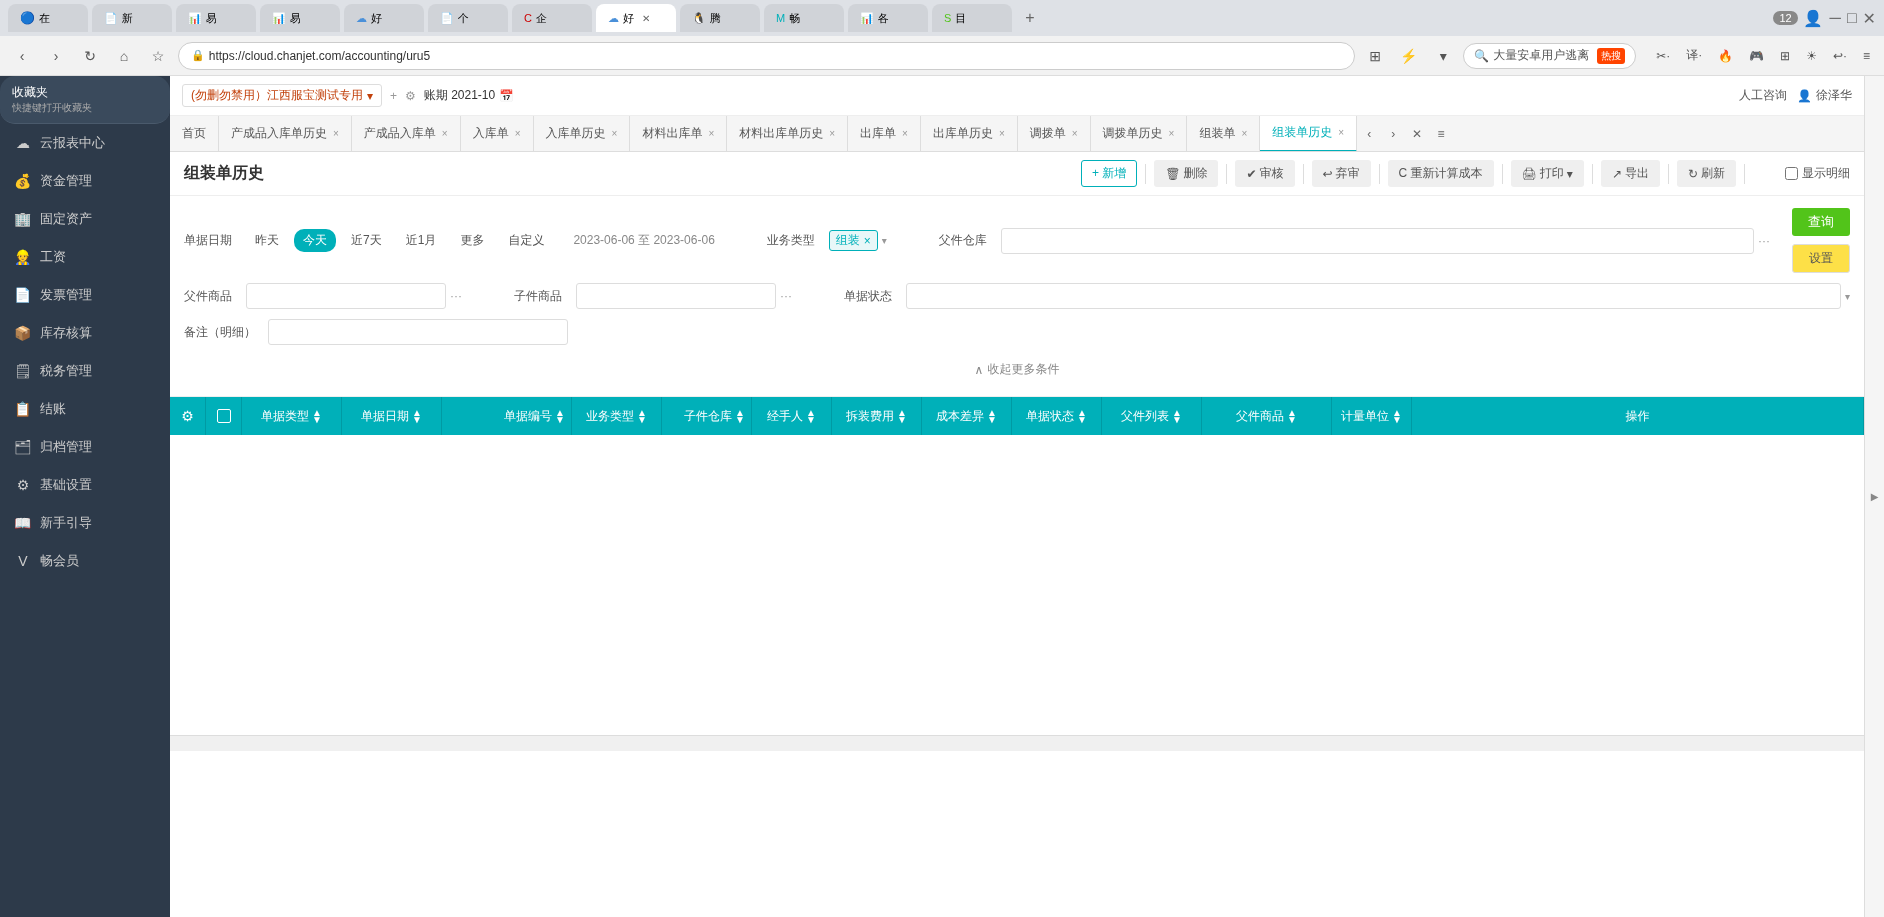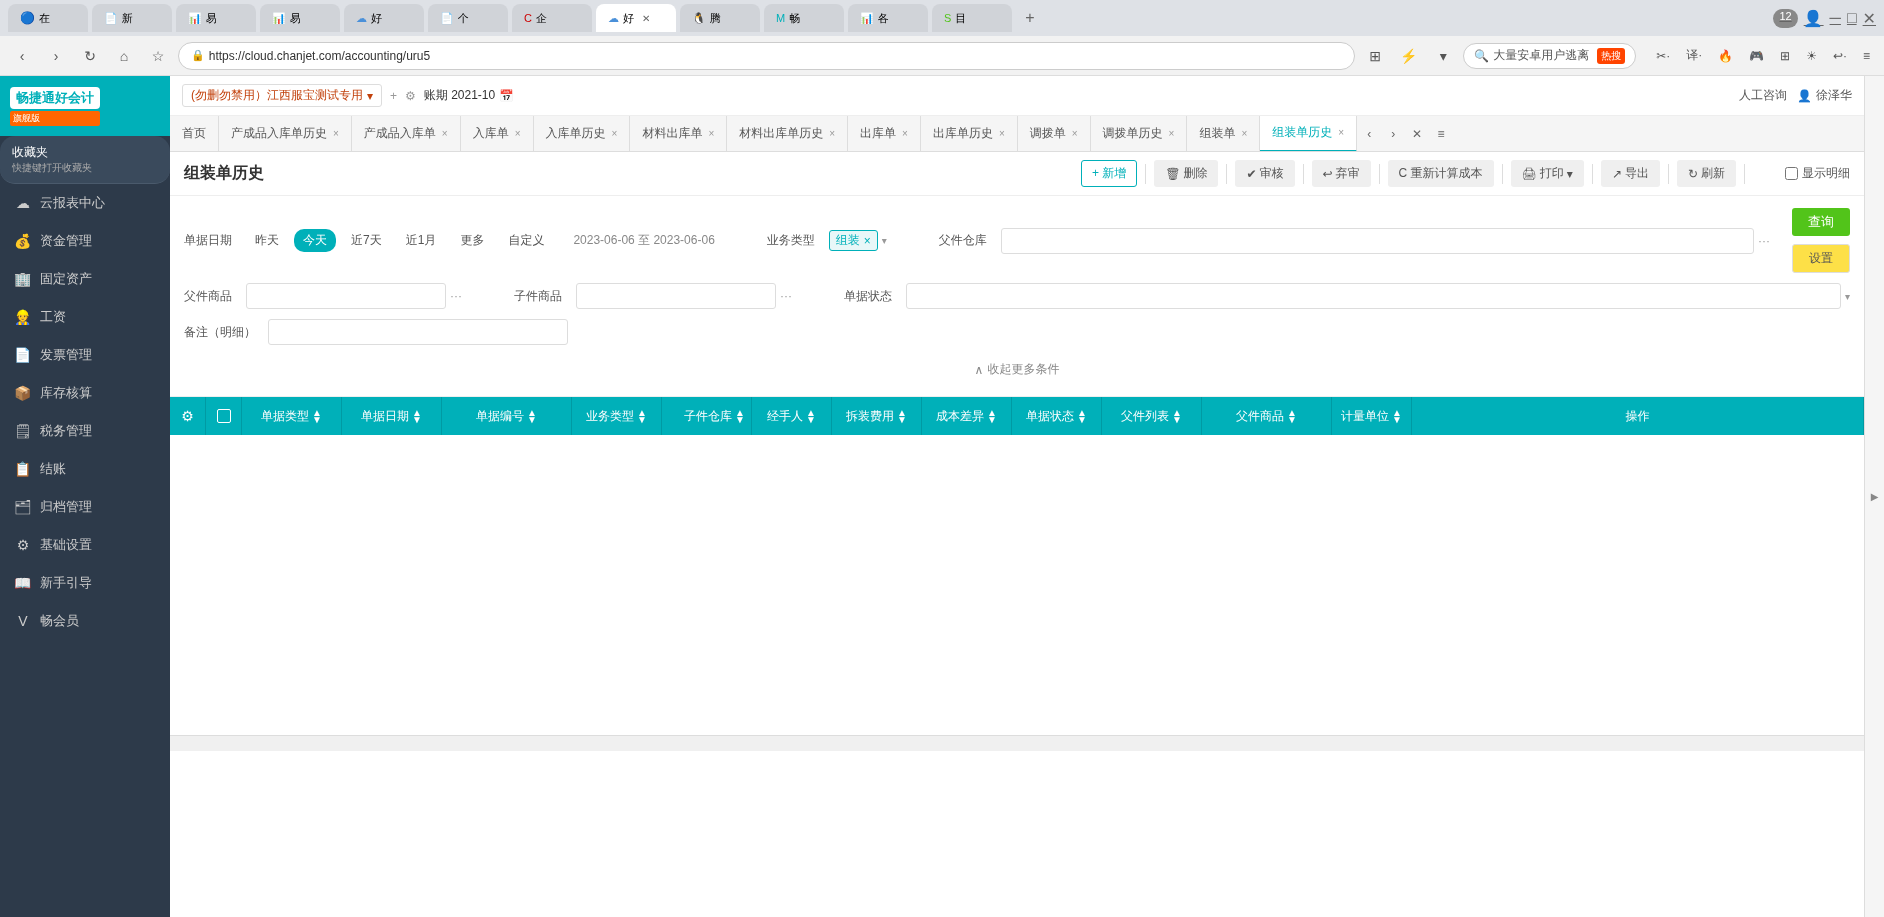"12" div { align-items: none -> center; text-decoration: underline -> none }
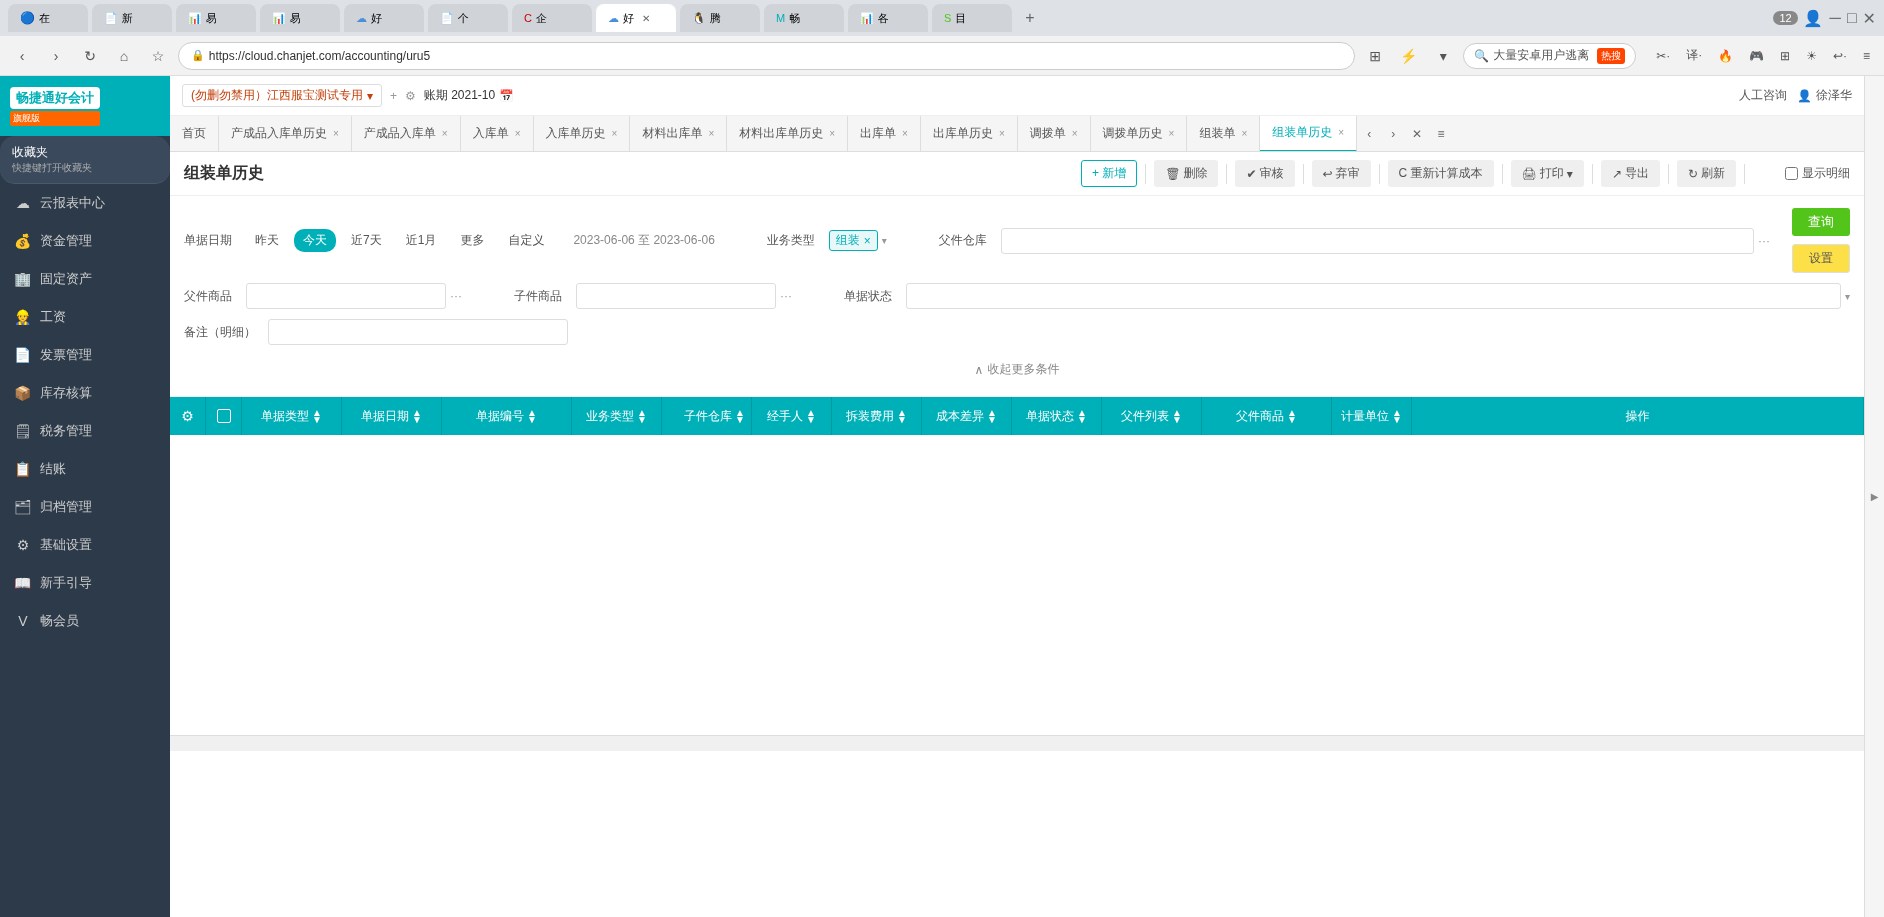"畅捷通好会计" div.sidebar-header { html: <div> <div> <div> <span>畅捷通好会计</span> </div> <div>旗舰版</div> </div> </div> -> none }
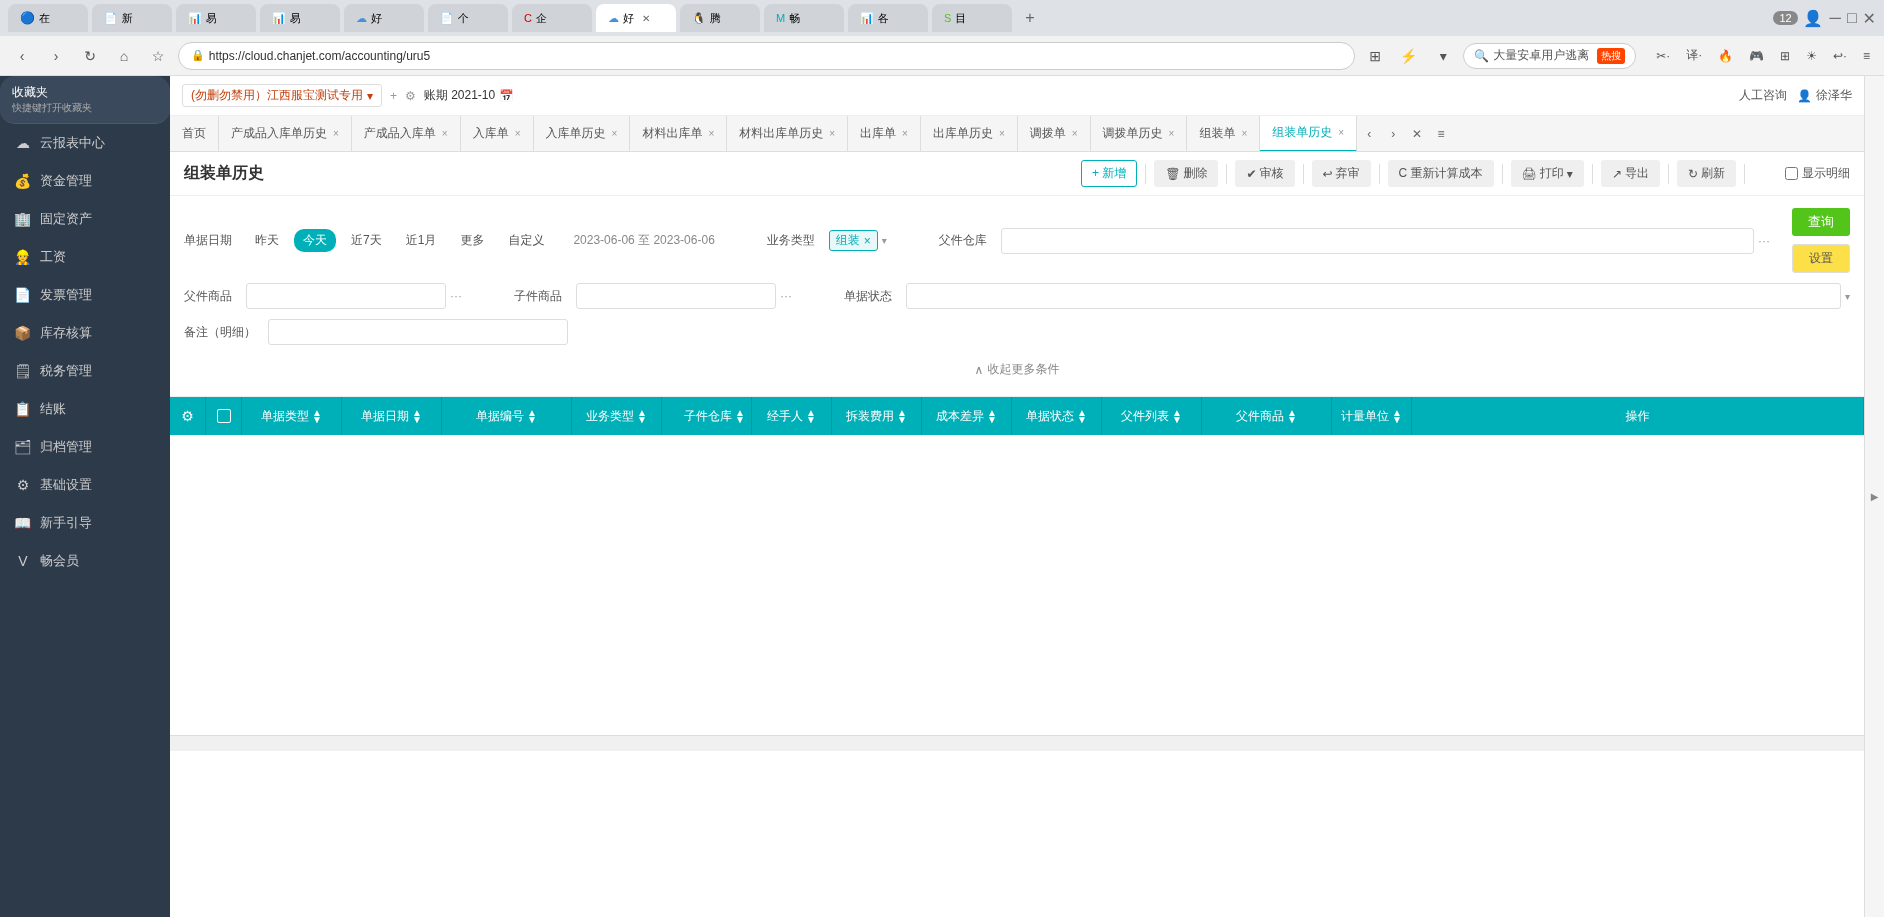"单据编号" div.th-cell { justify-content: none -> flex-end }
